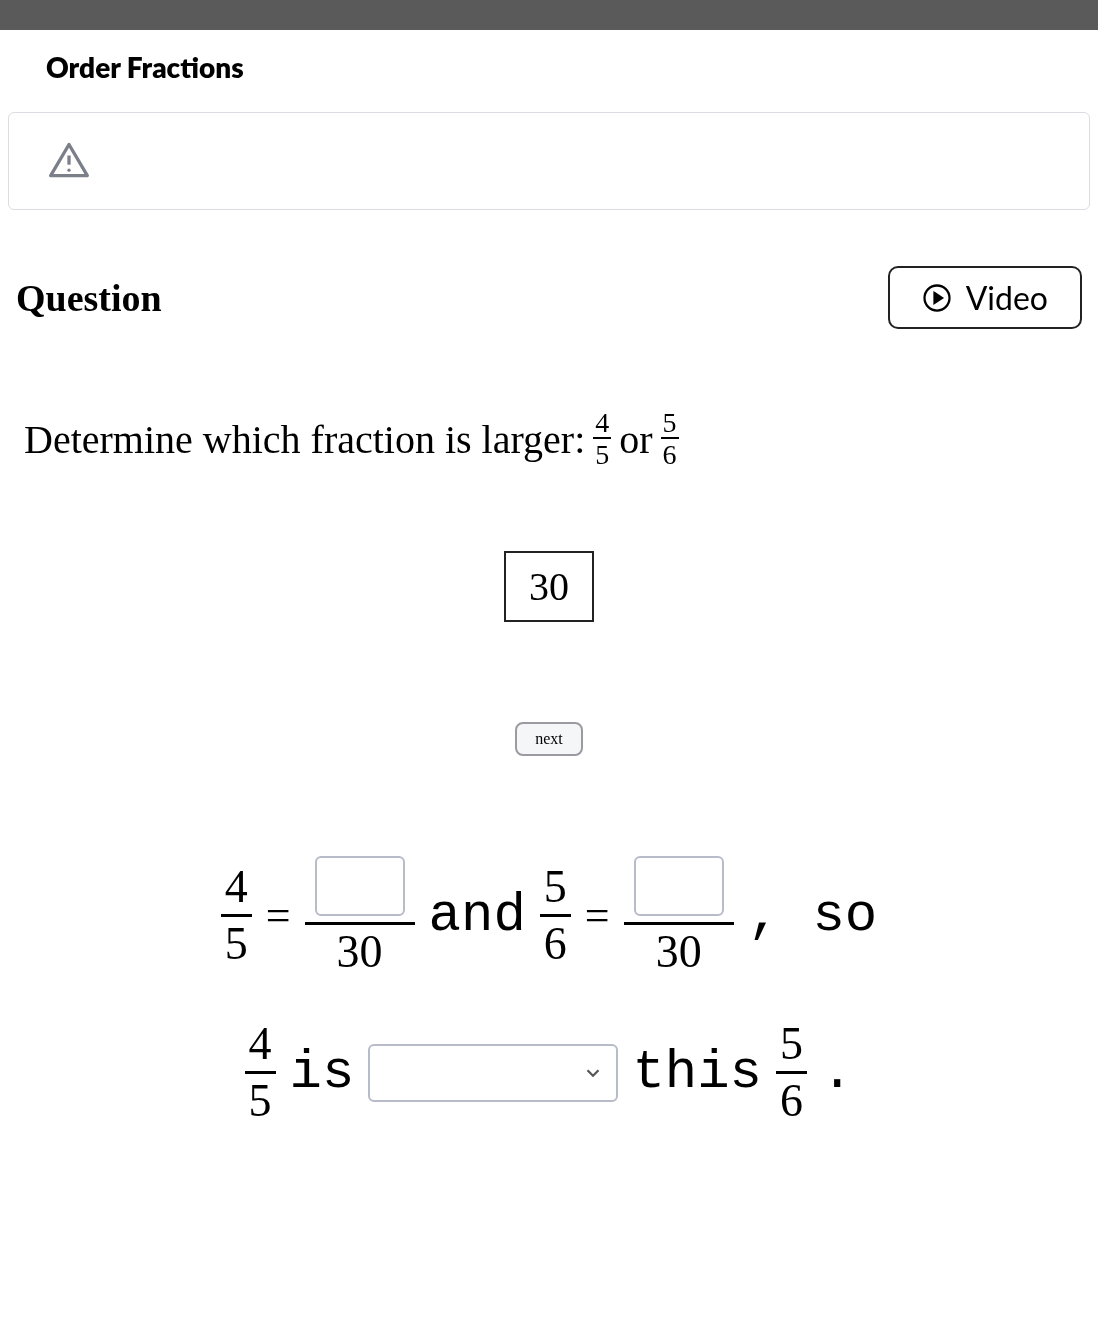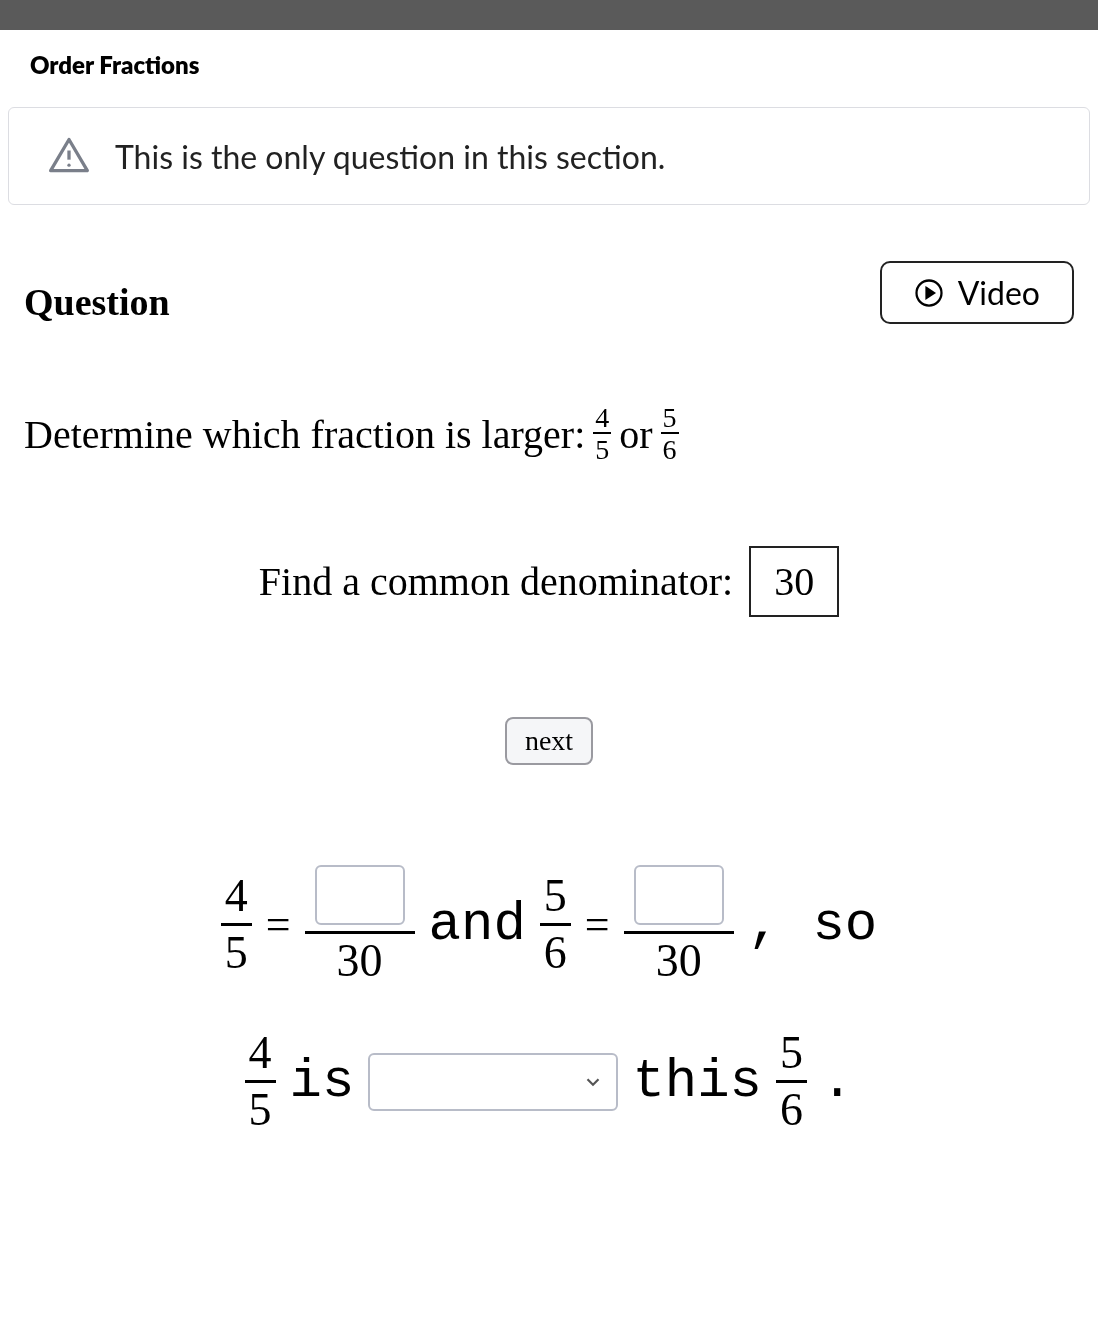"Order Fractions" .page-title { font-size: 24px -> 28px; margin-left: none -> 16px }
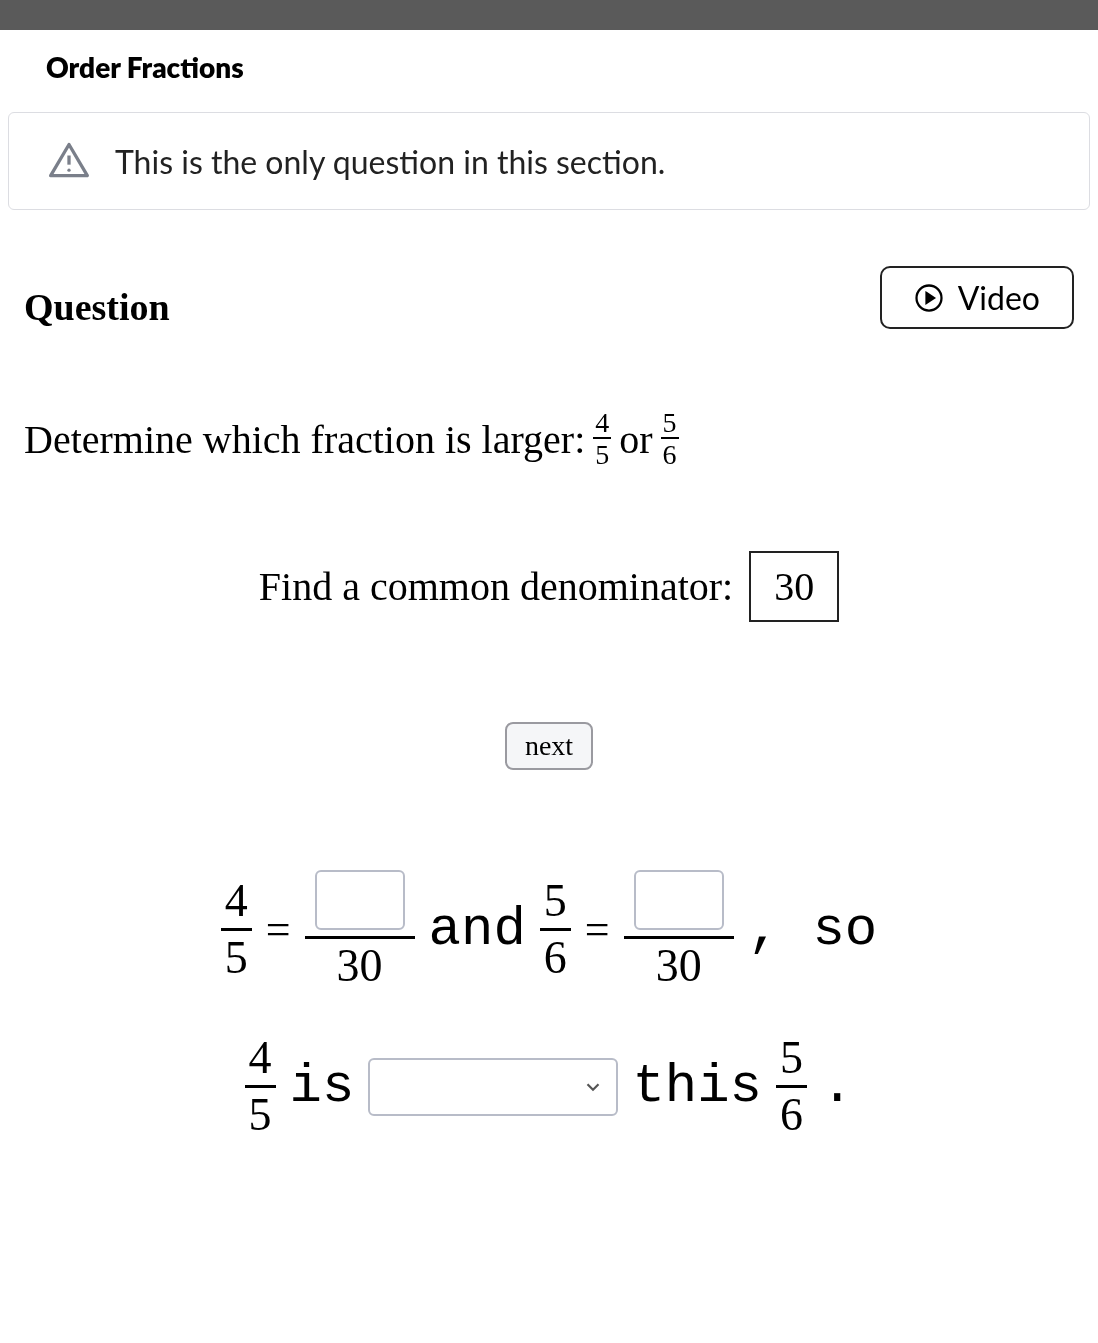"This is the only question" span.notice-text { html: <span>This is the only question in this section.</span> -> none }
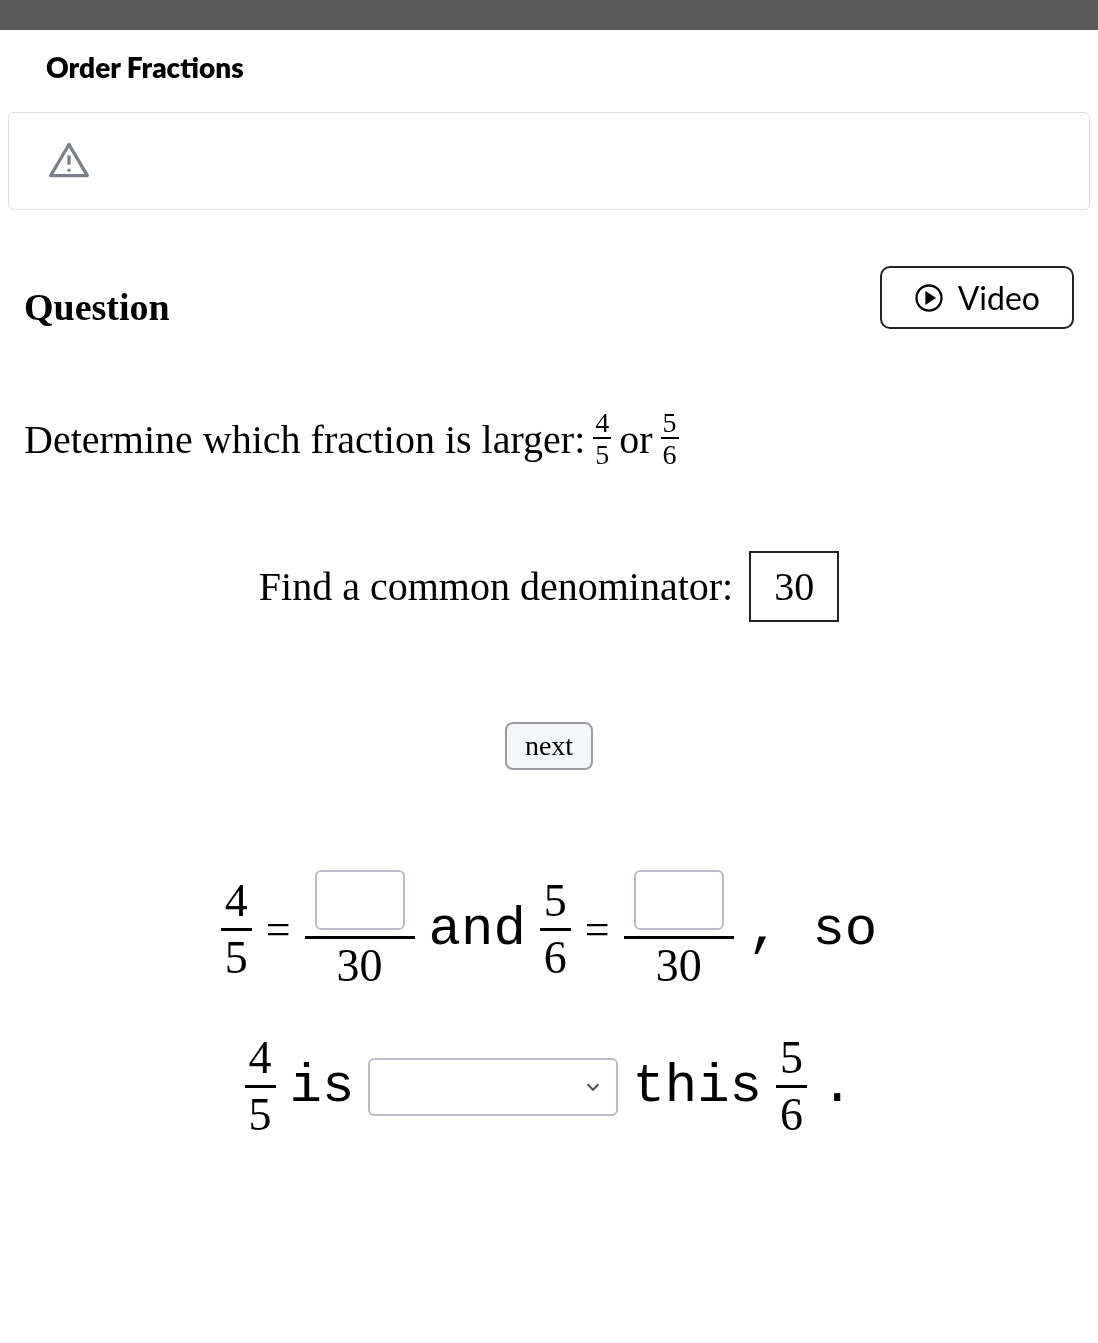"Question" .question-header { align-items: flex-end -> center; padding: 0 24px -> 0 16px }
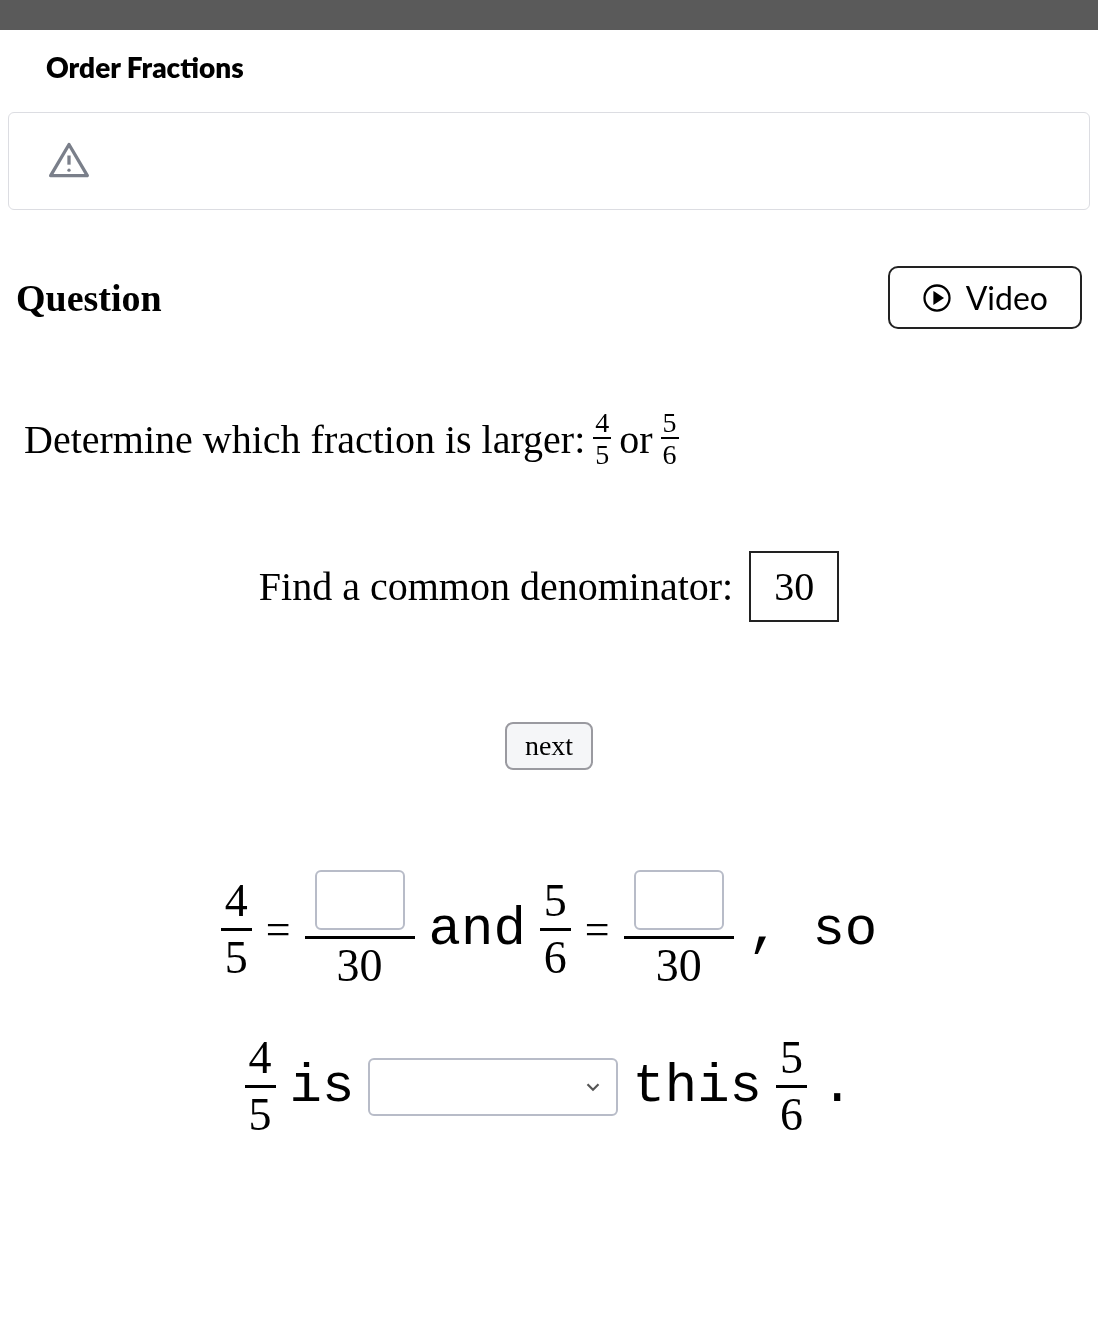"Find a common denominator:" span { html: <span>Find a common denominator:</span> -> none }
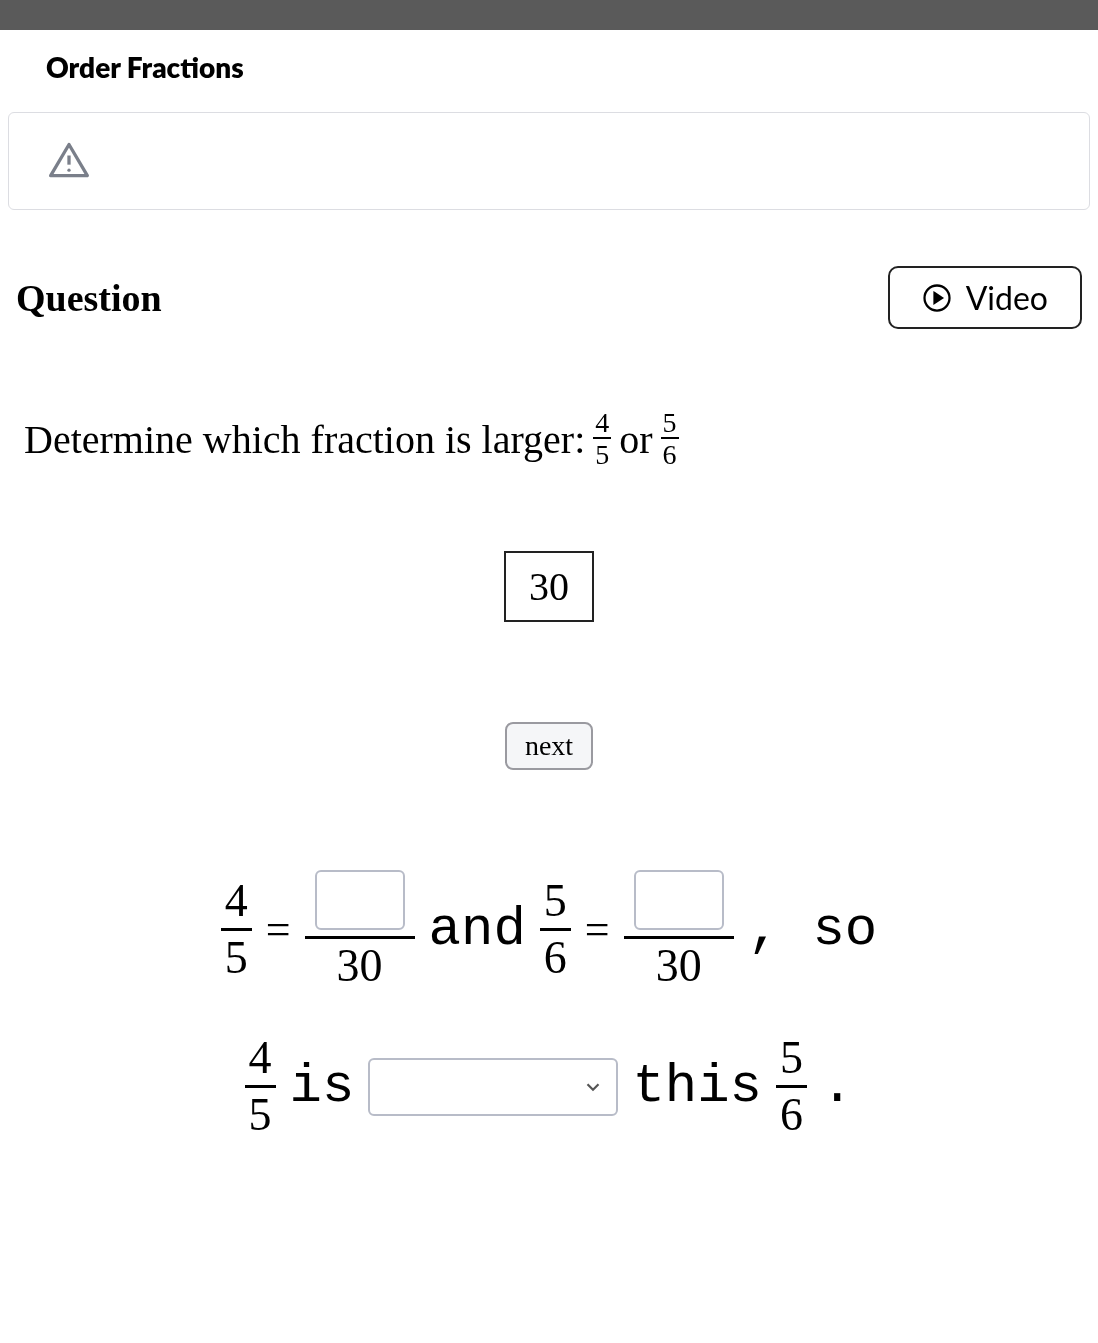"next" .next-btn { font-size: 28px -> 16px }
